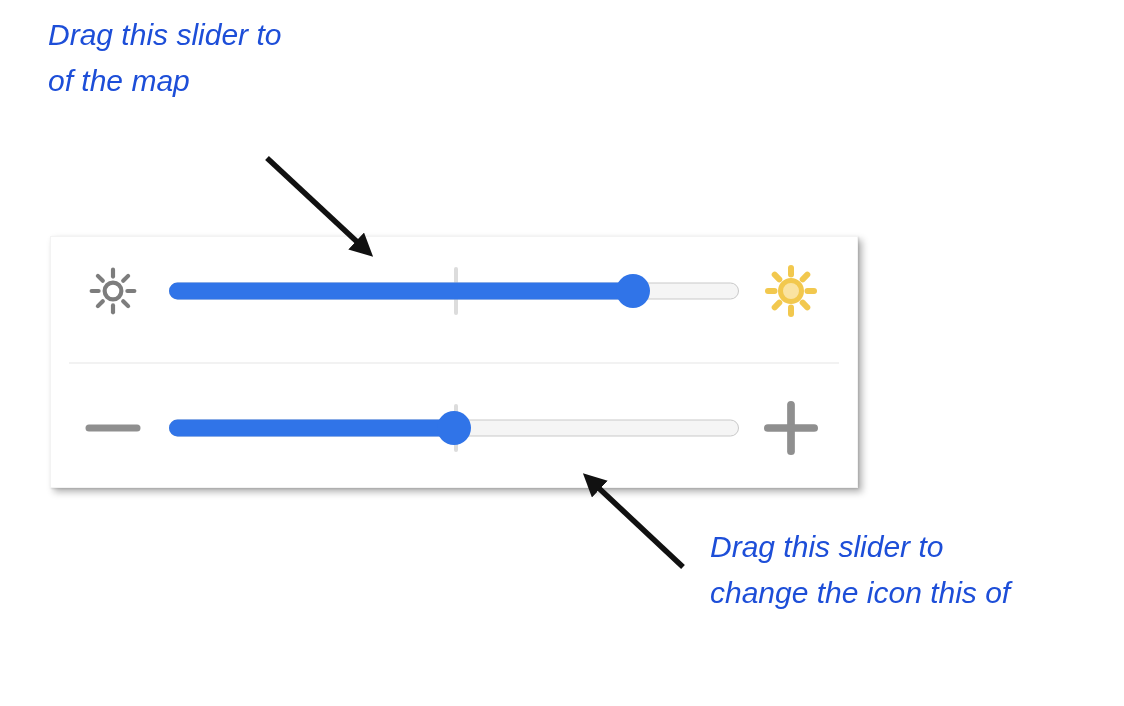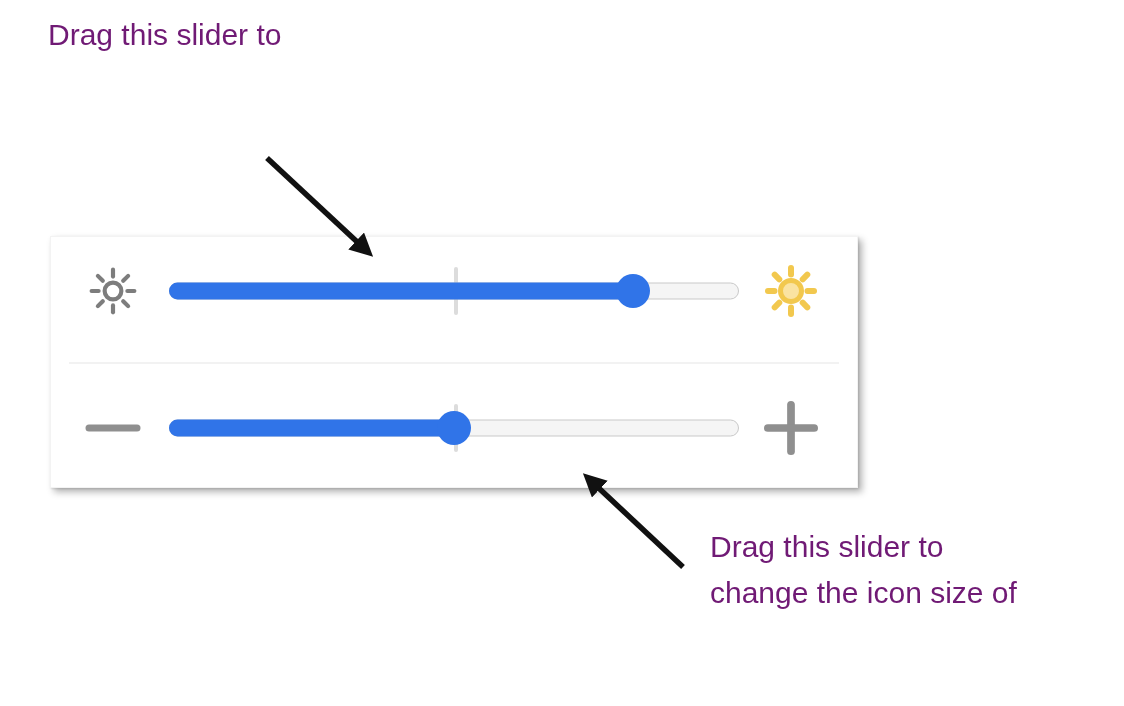"Drag this slider to" .note { color: #701a75 -> #1d4ed8; font-style: none -> italic }
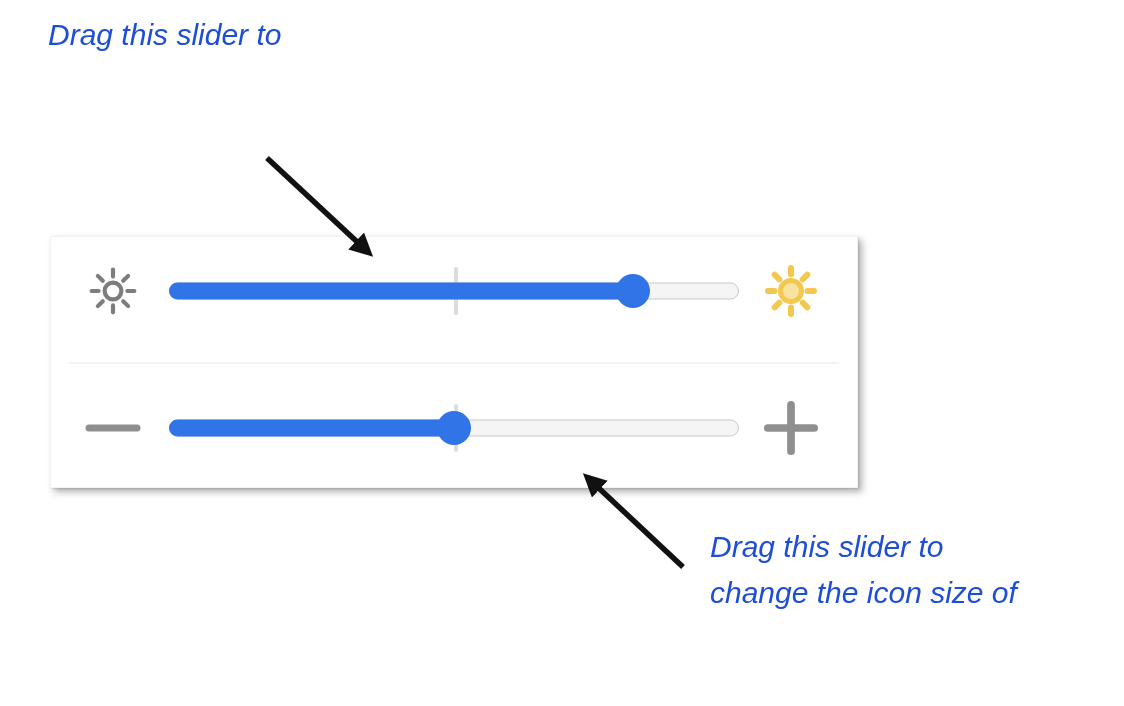"of the map" div { html: none -> <div>of the map</div> }
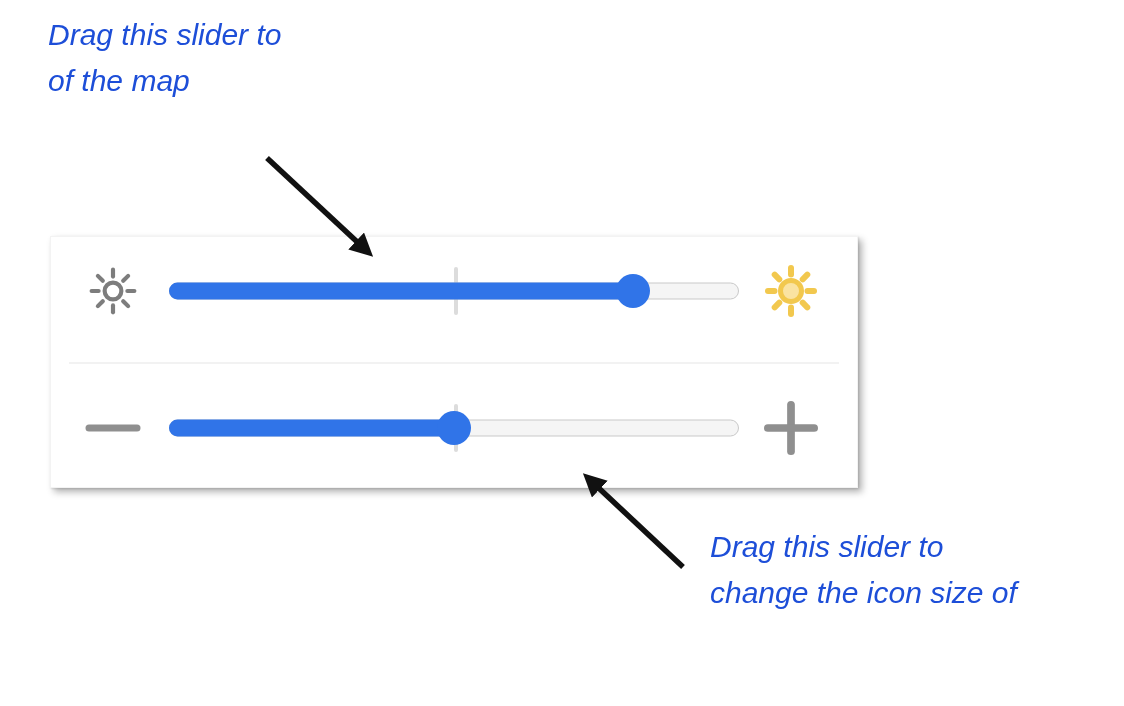"change the icon size of" div { text: size -> this }
